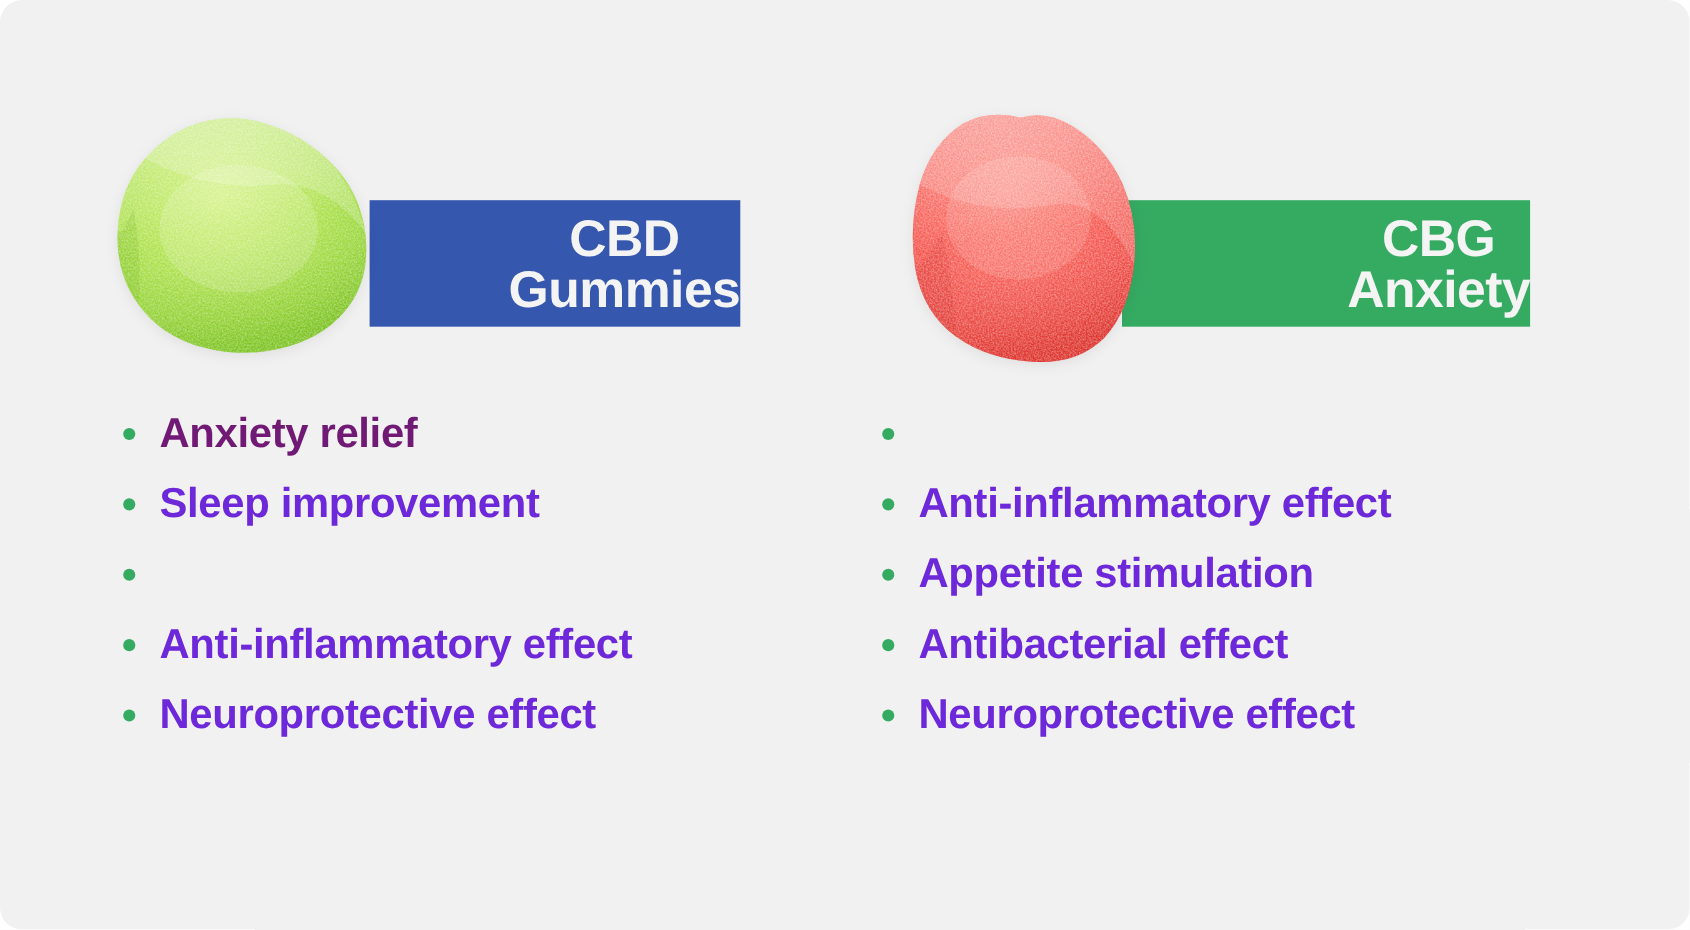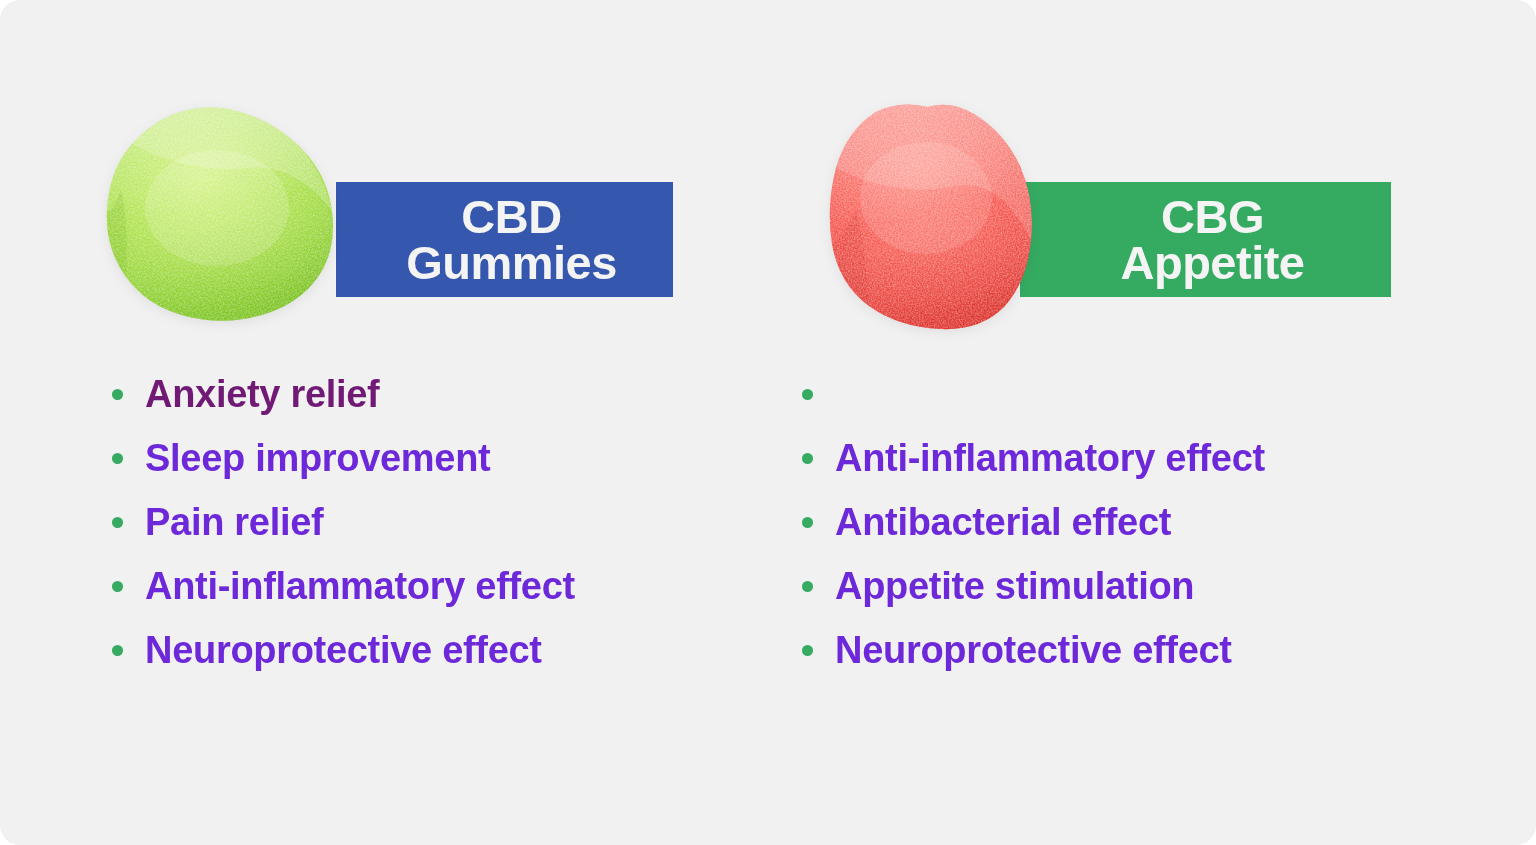"CBD" .banner { justify-content: center -> flex-end }
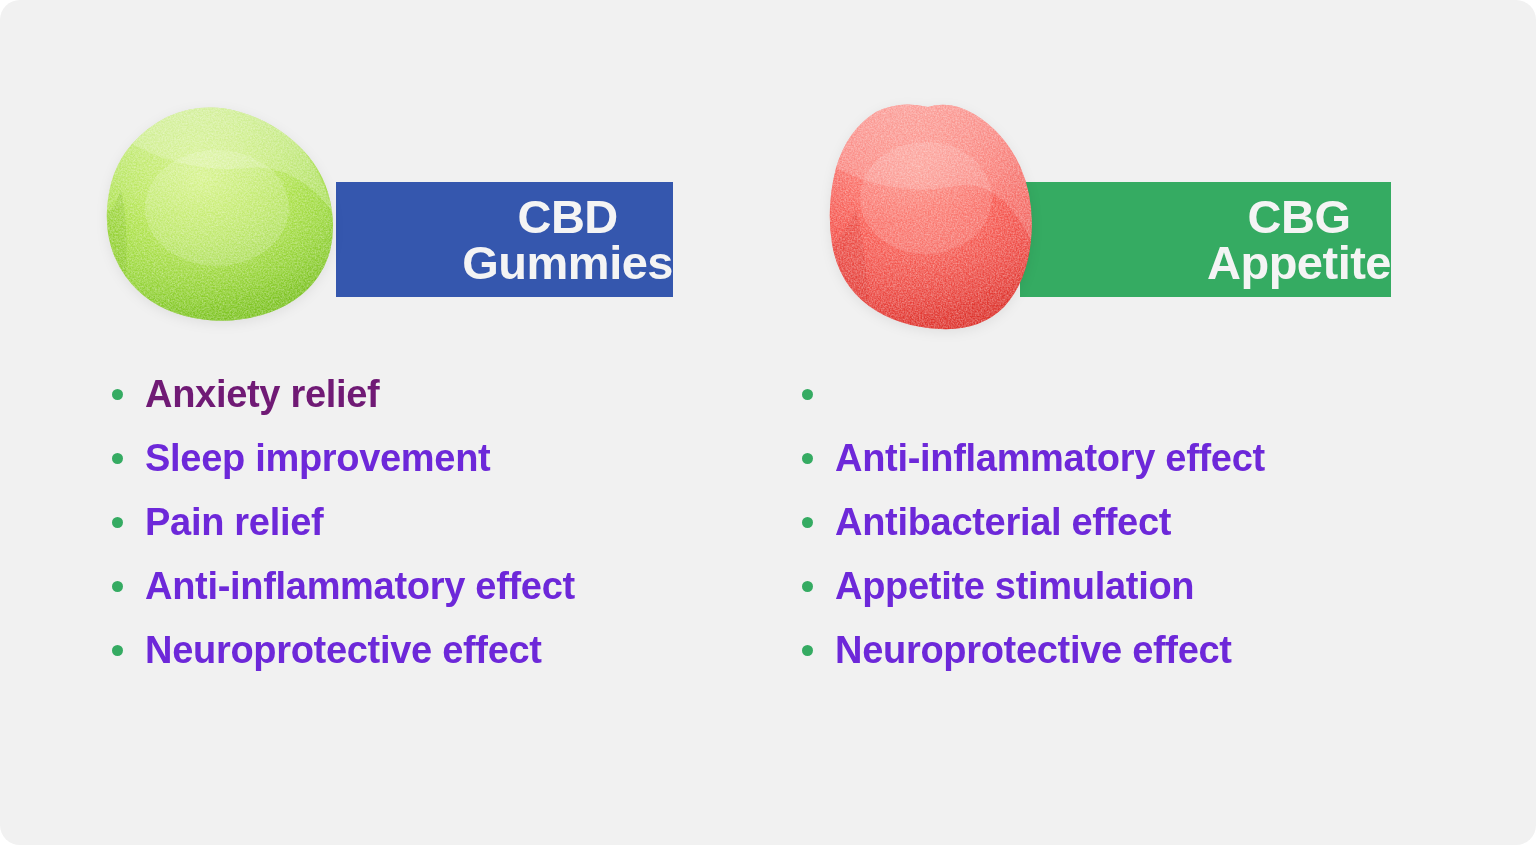"CBG" div.banner-title { text: Appetite -> Anxiety }
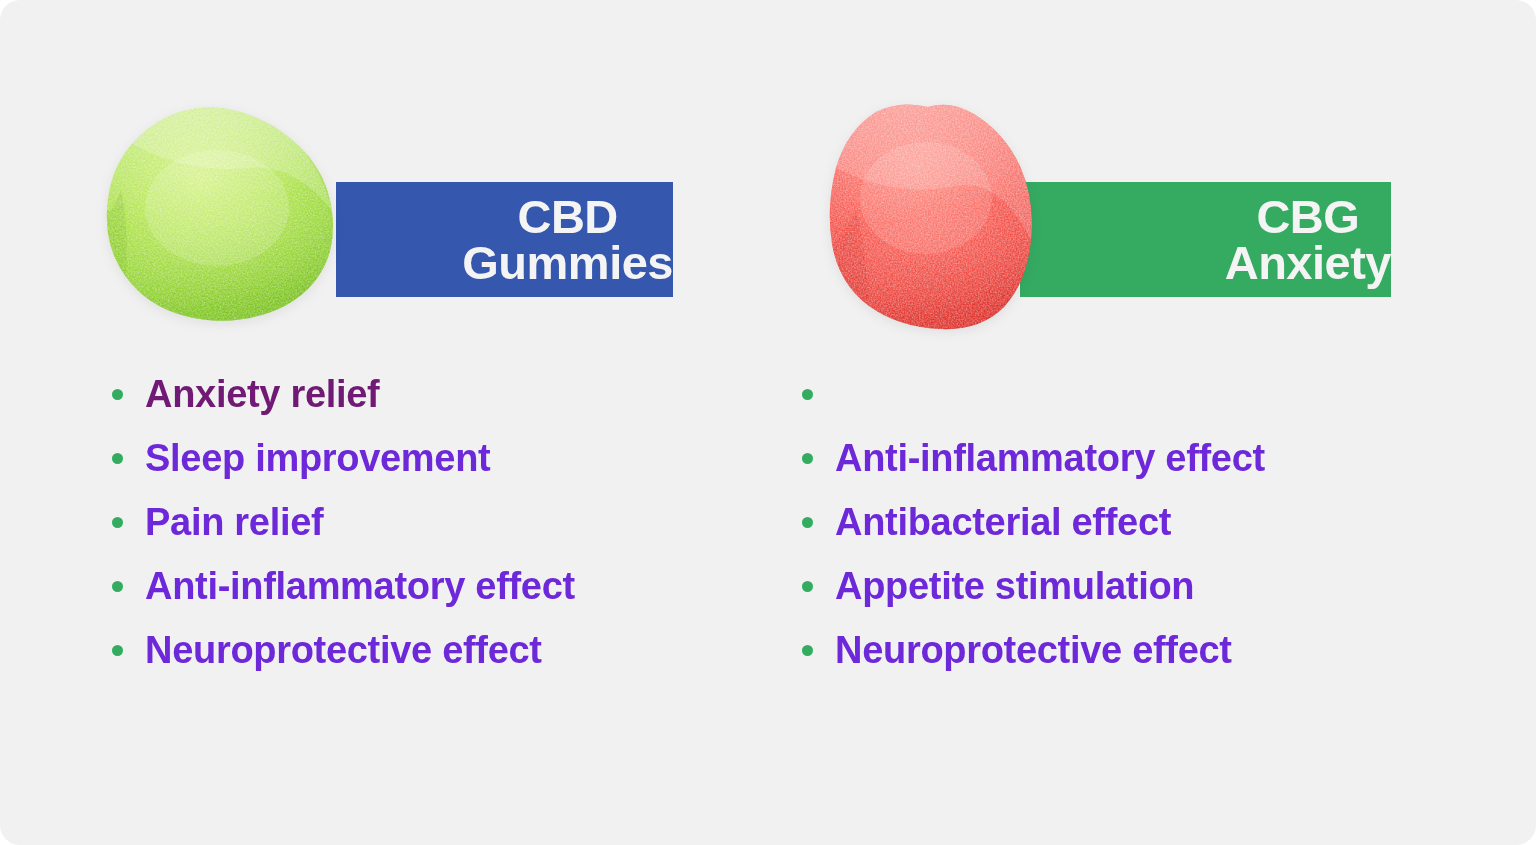"Pain relief" span.benefit-label { html: <span>Pain relief</span> -> none }
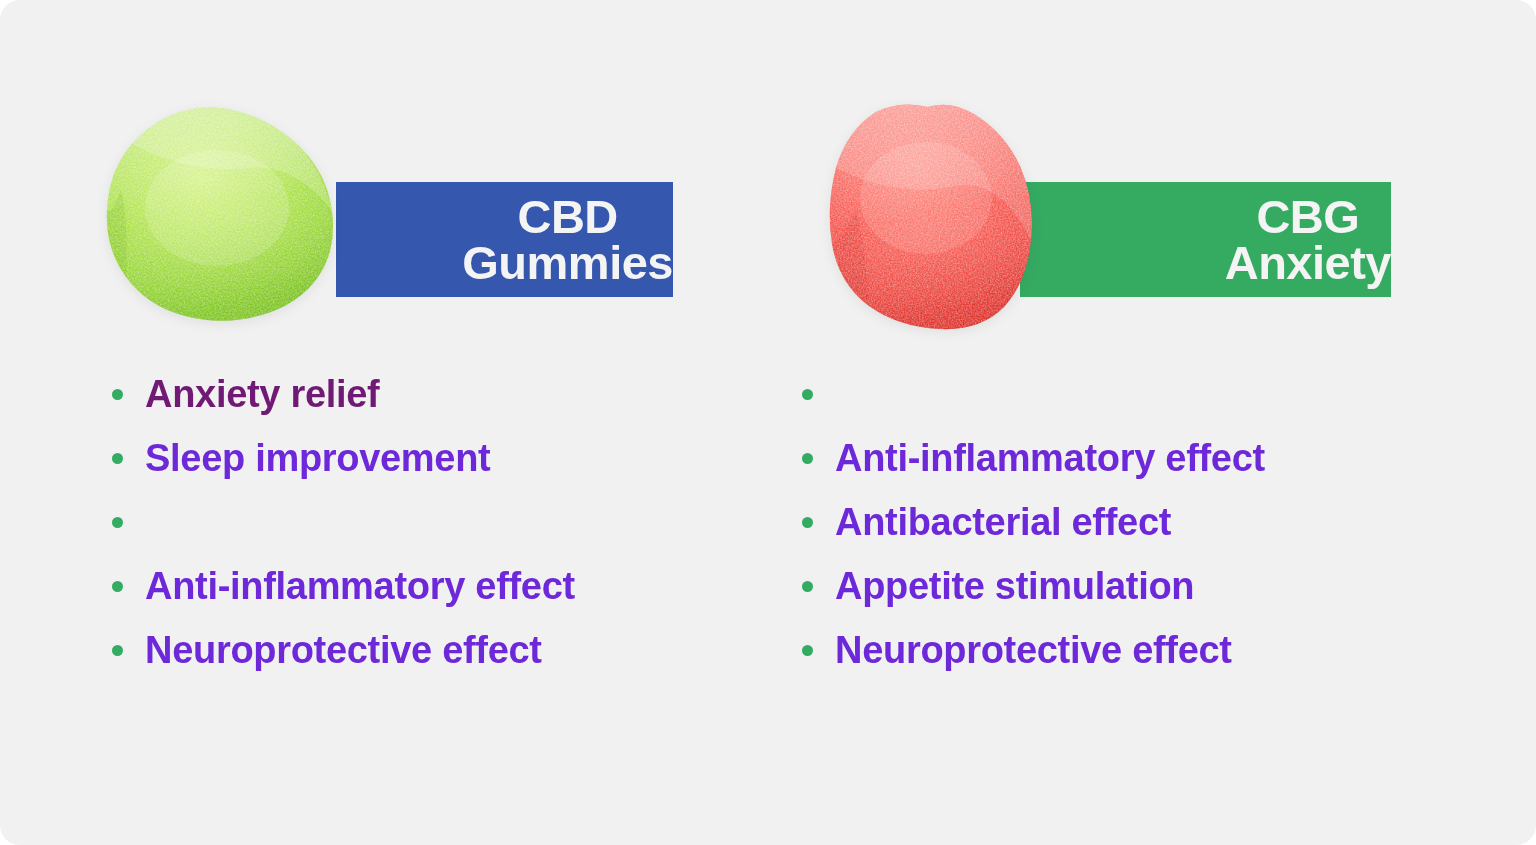"Antibacterial effect" li.benefit-item { order: before "Appetite stimulation" -> after "Appetite stimulation" }
